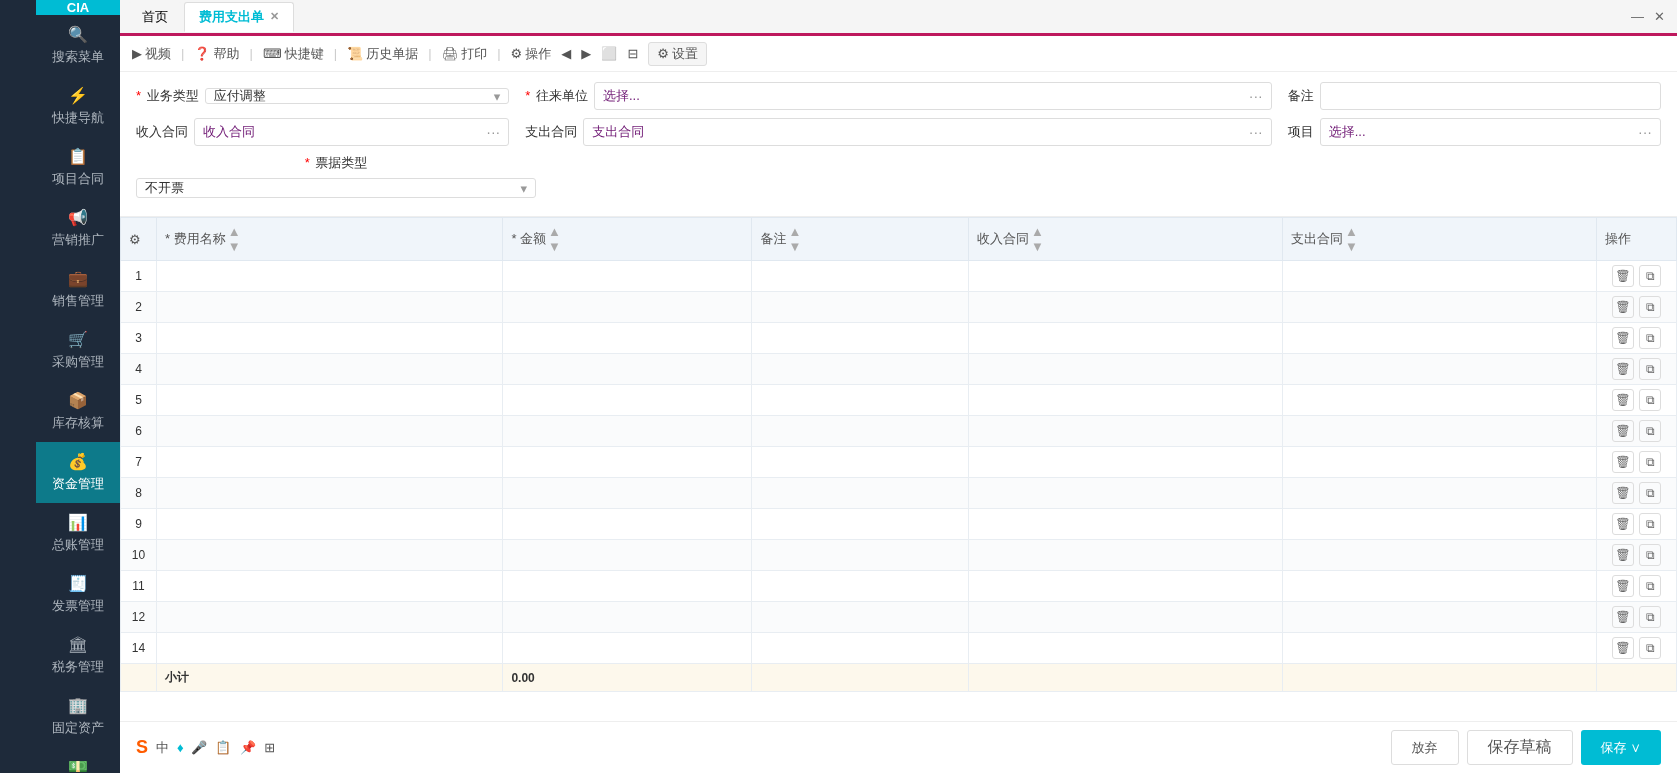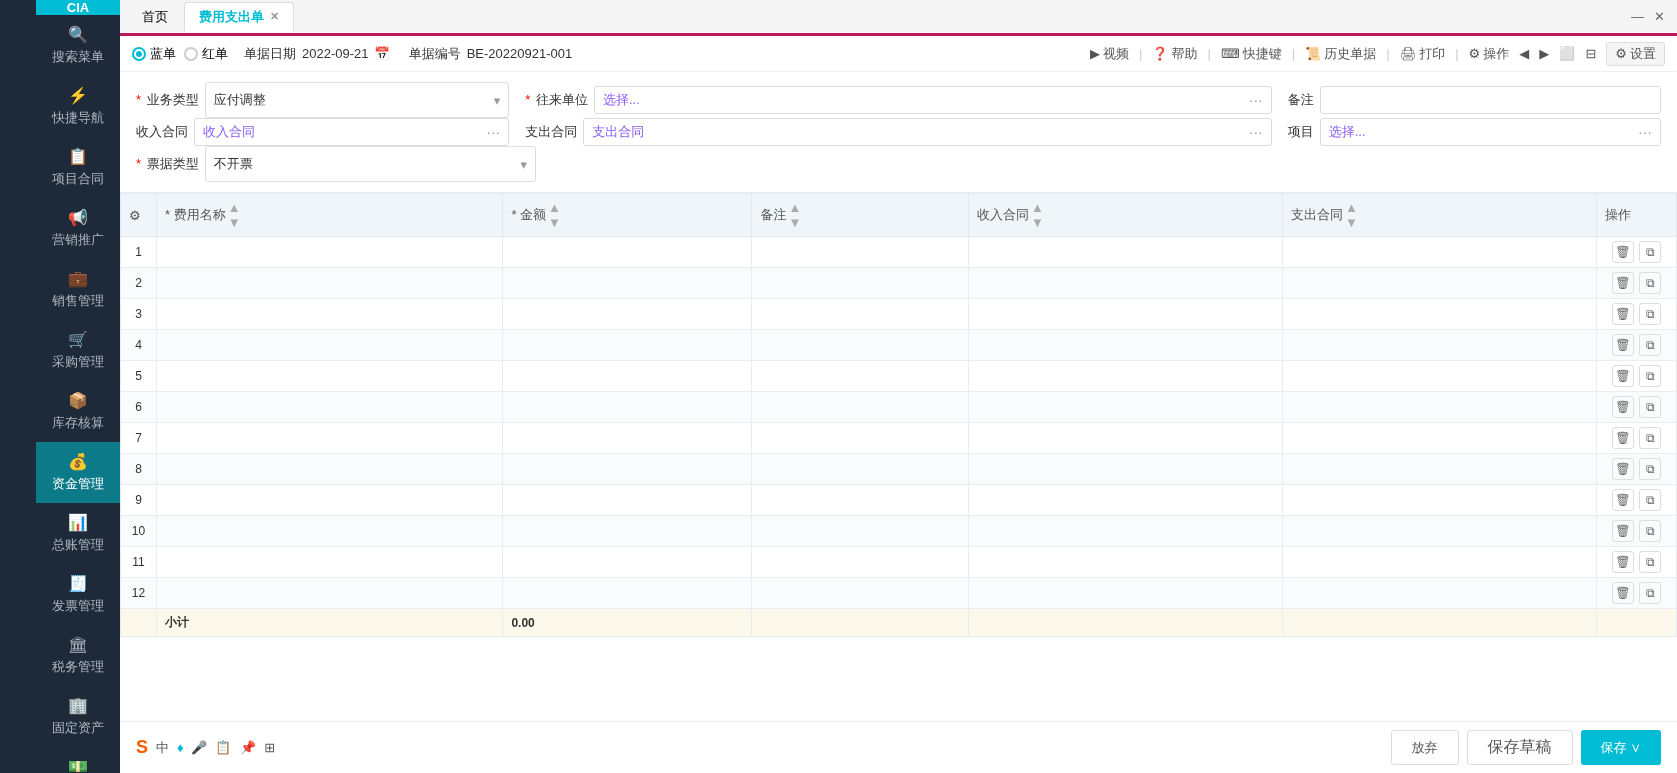"蓝单" div.toolbar-left { html: <div> <div> <label> <div></div> <span>蓝单</span> </label> <label> <div></div> <span>红单</span> </label> </div> <div> <span>单据日期</span> <span>2022-09-21</span> <span>📅</span> <span>单据编号</span> <span>BE-20220921-001</span> </div> </div> -> none }
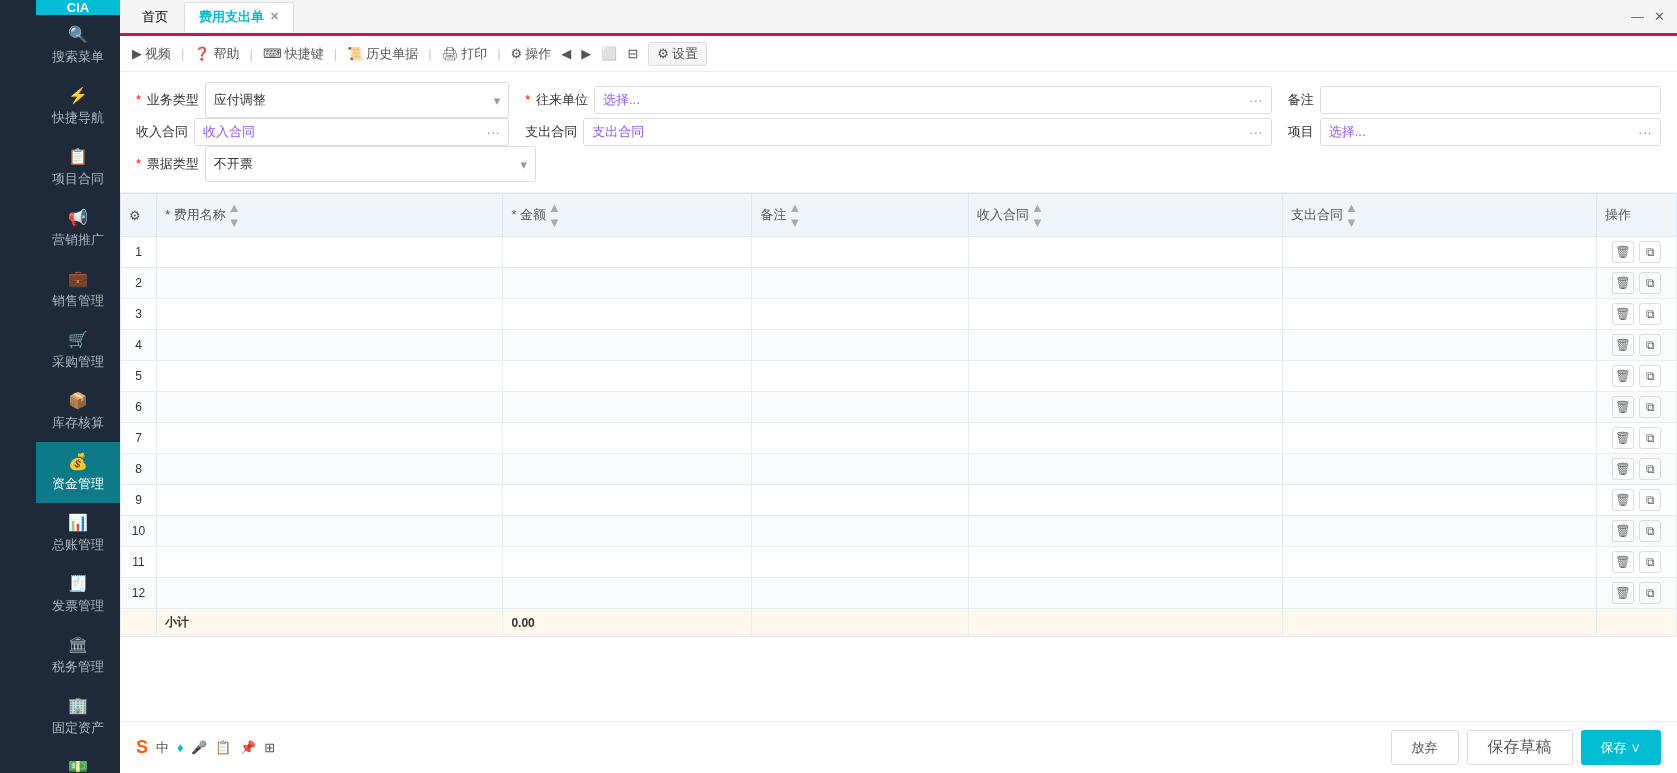"* 业务类型" .form-row { margin-bottom: none -> 8px }
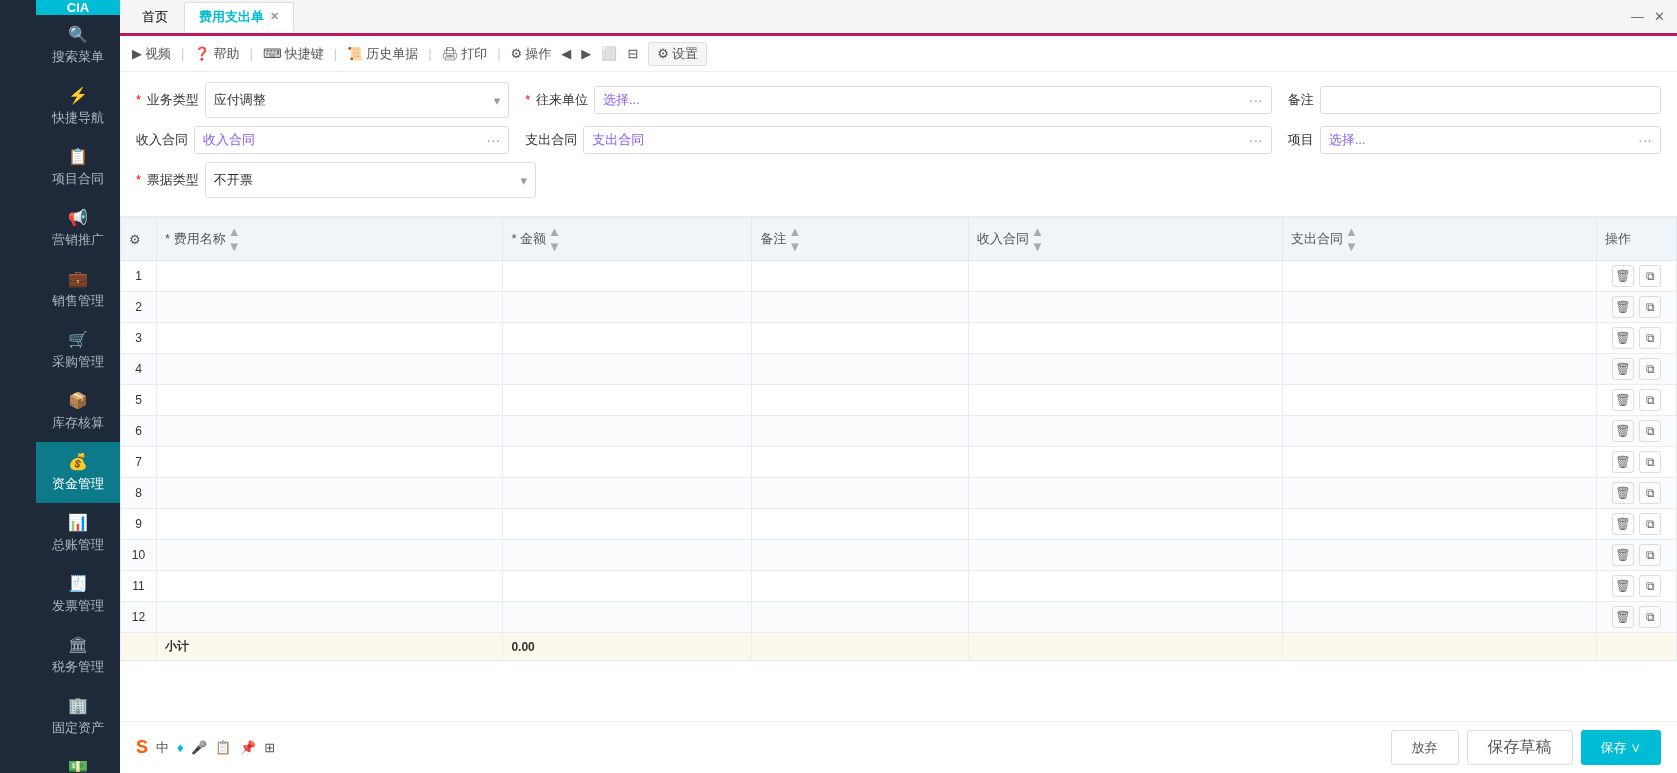"应付调整" .form-input-select { height: 36px -> 16px }
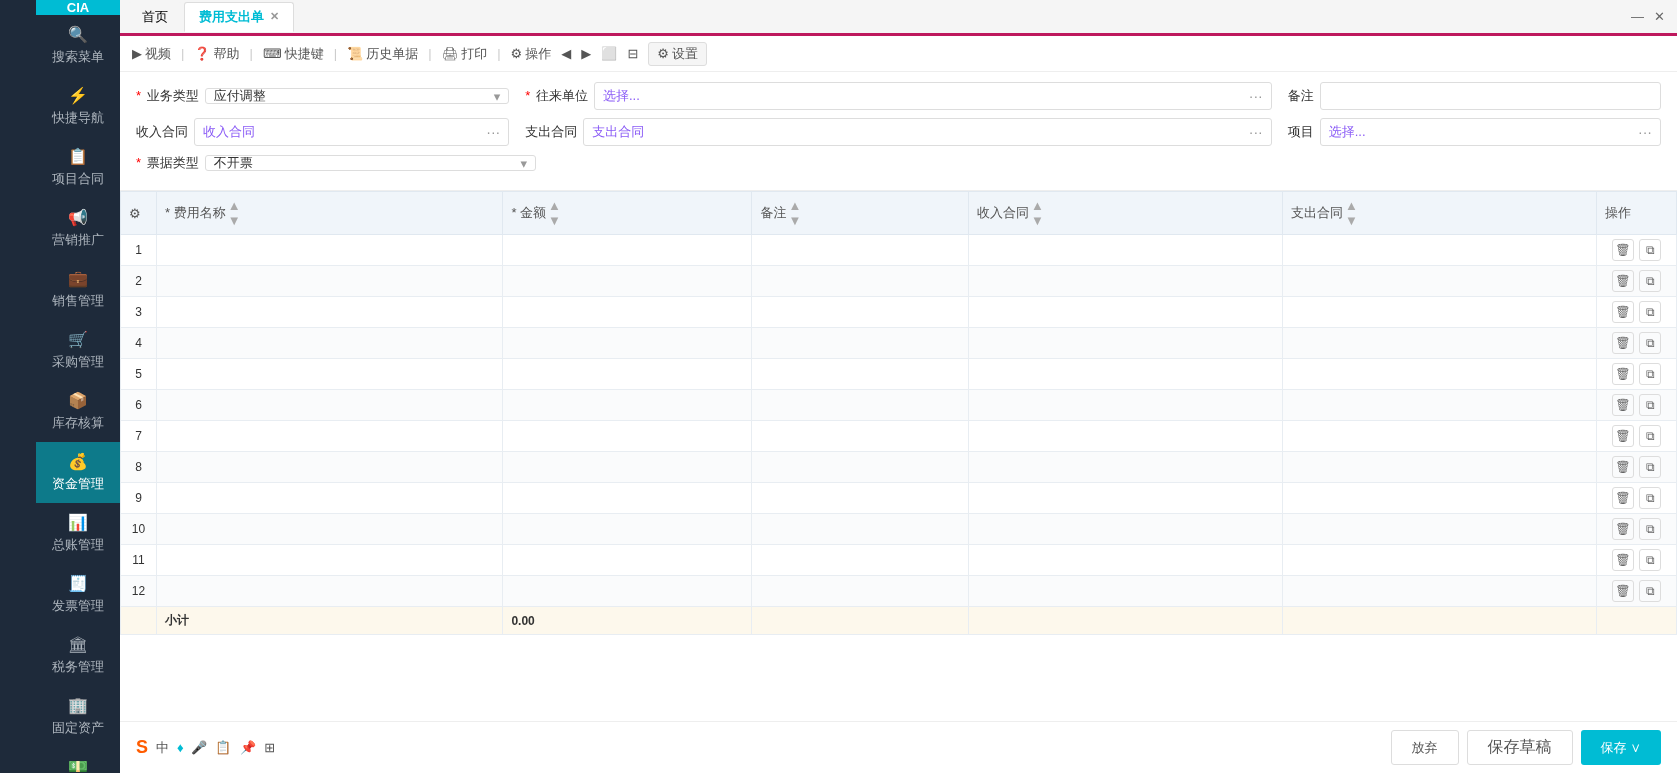"选择..." .placeholder { color: #8b5cf6 -> #701a75 }
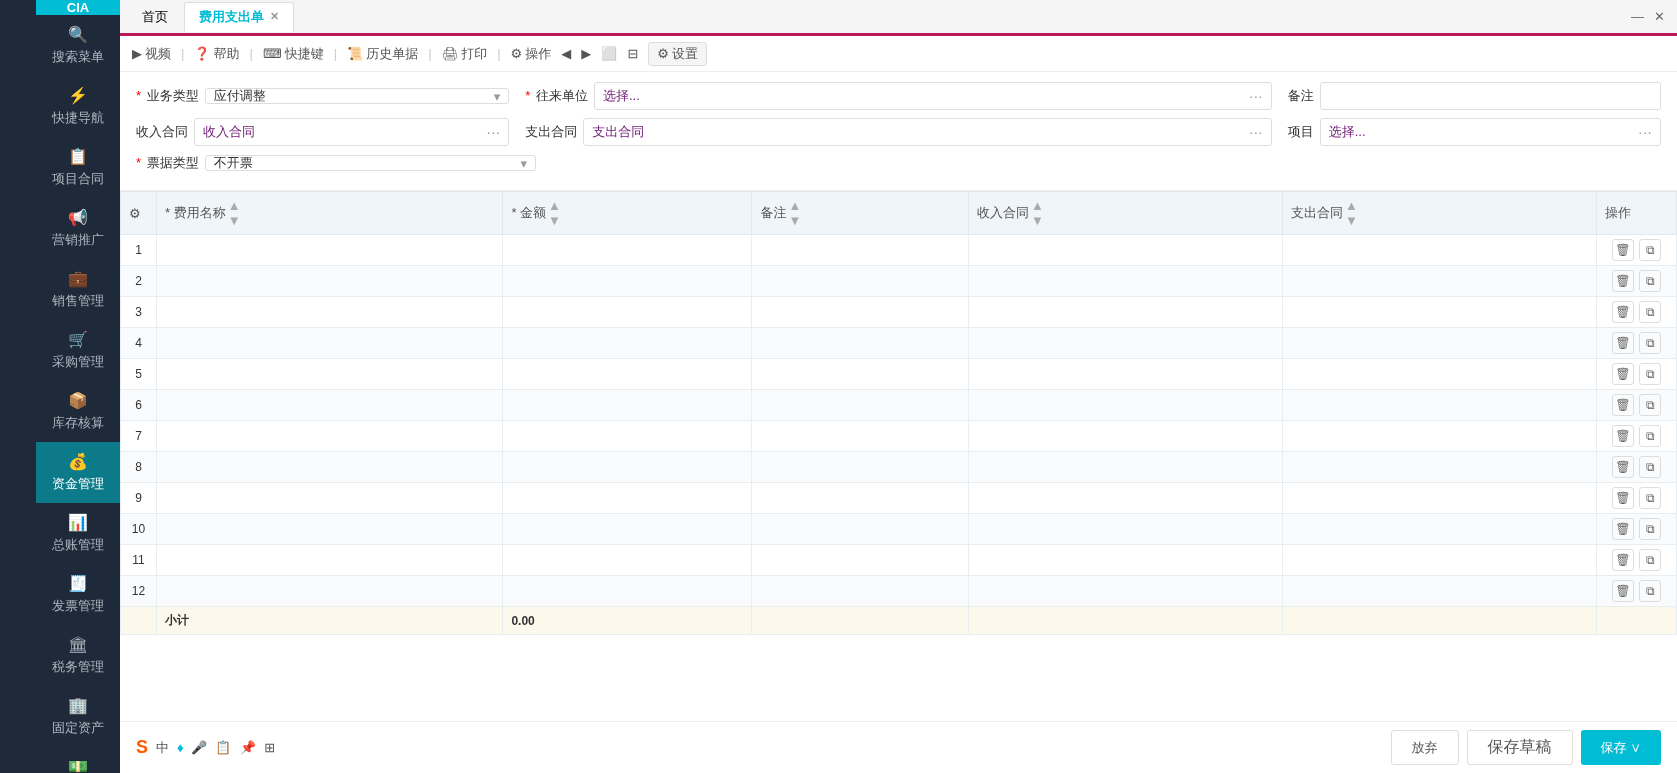"* 票据类型" div.form-field { flex-direction: none -> column }
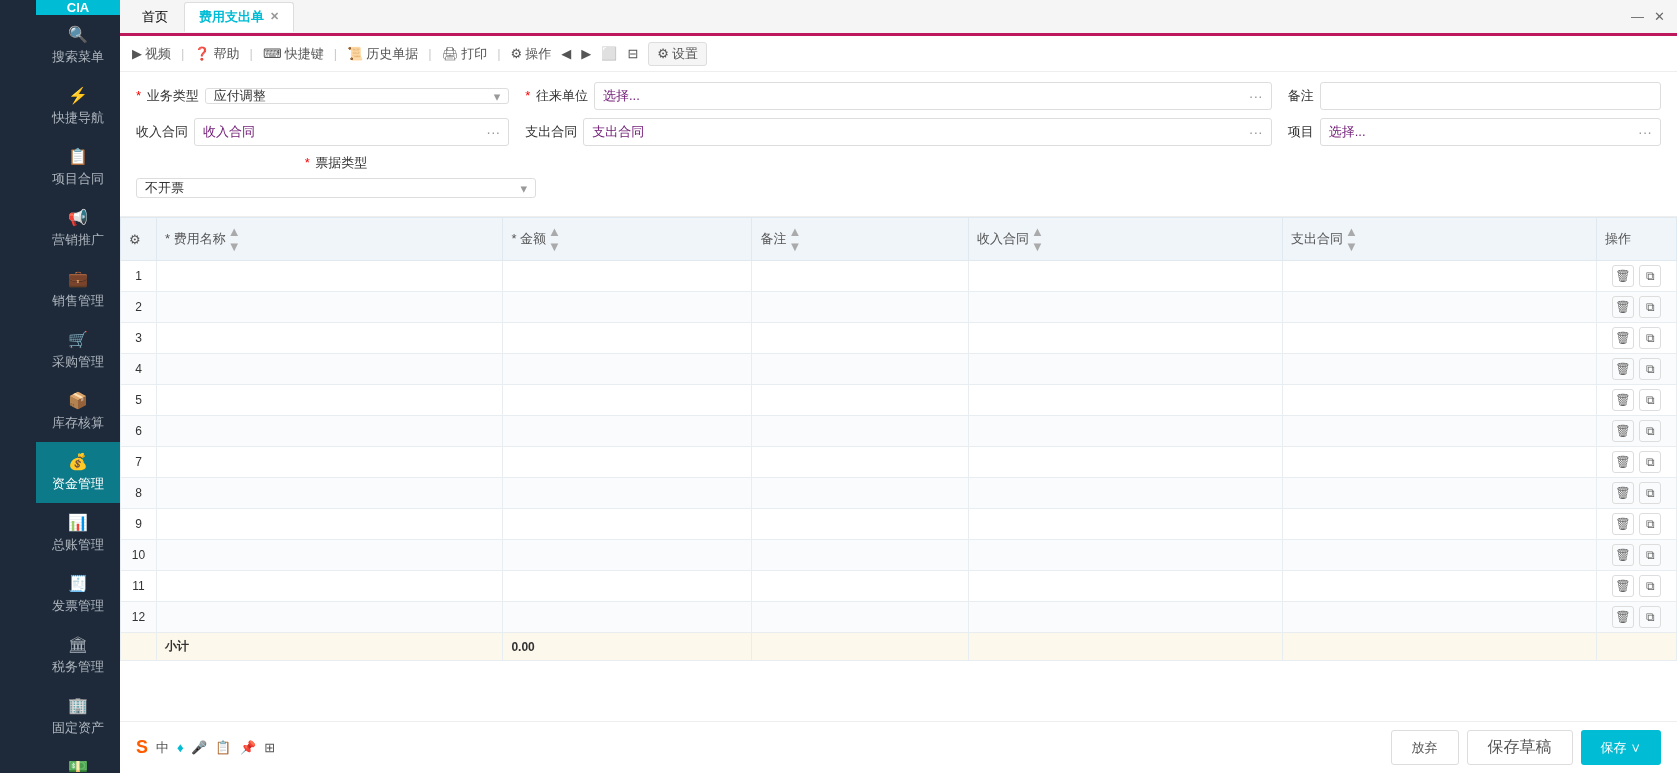"14" tr { html: none -> <tr> <td>14</td> <td></td> <td></td> <td></td> <td></td> <td></td> <td> <button>🗑</button> <button>⧉</button> </td> </tr> }
